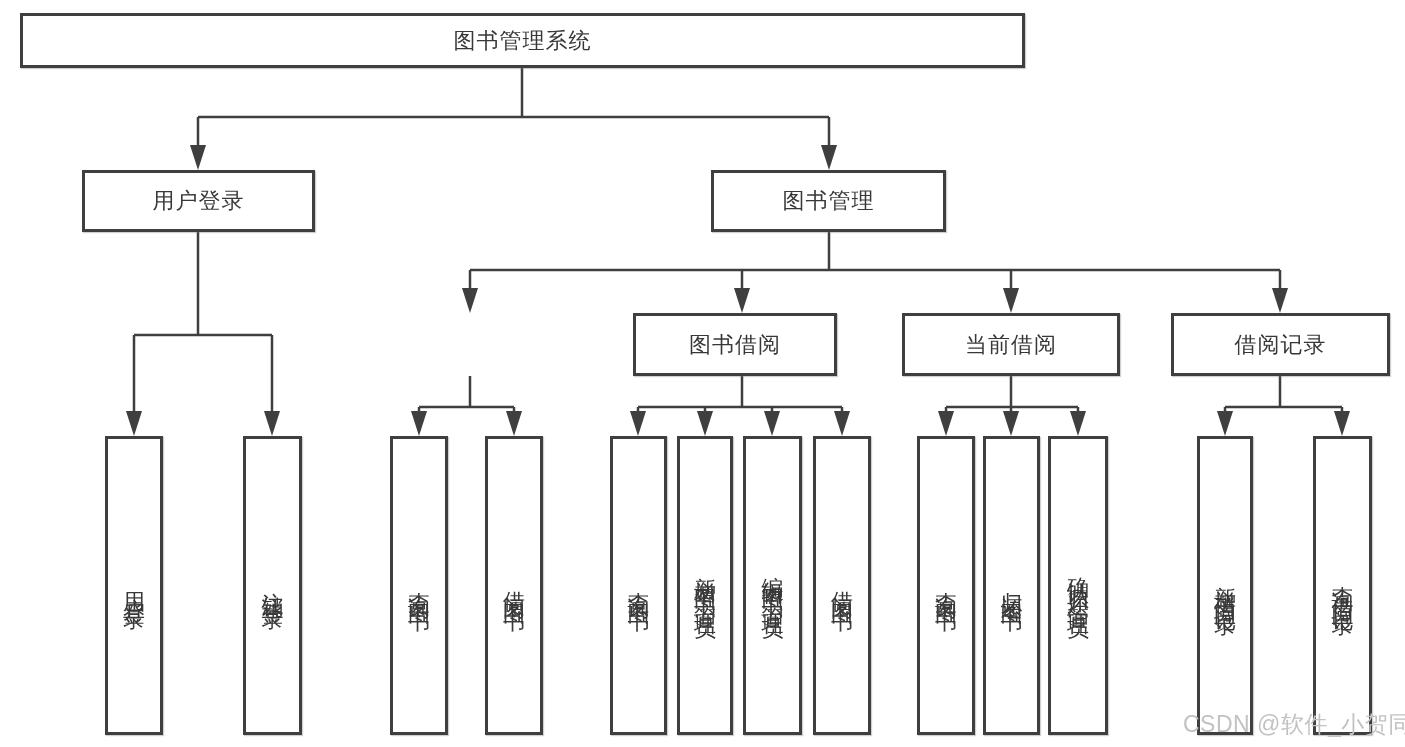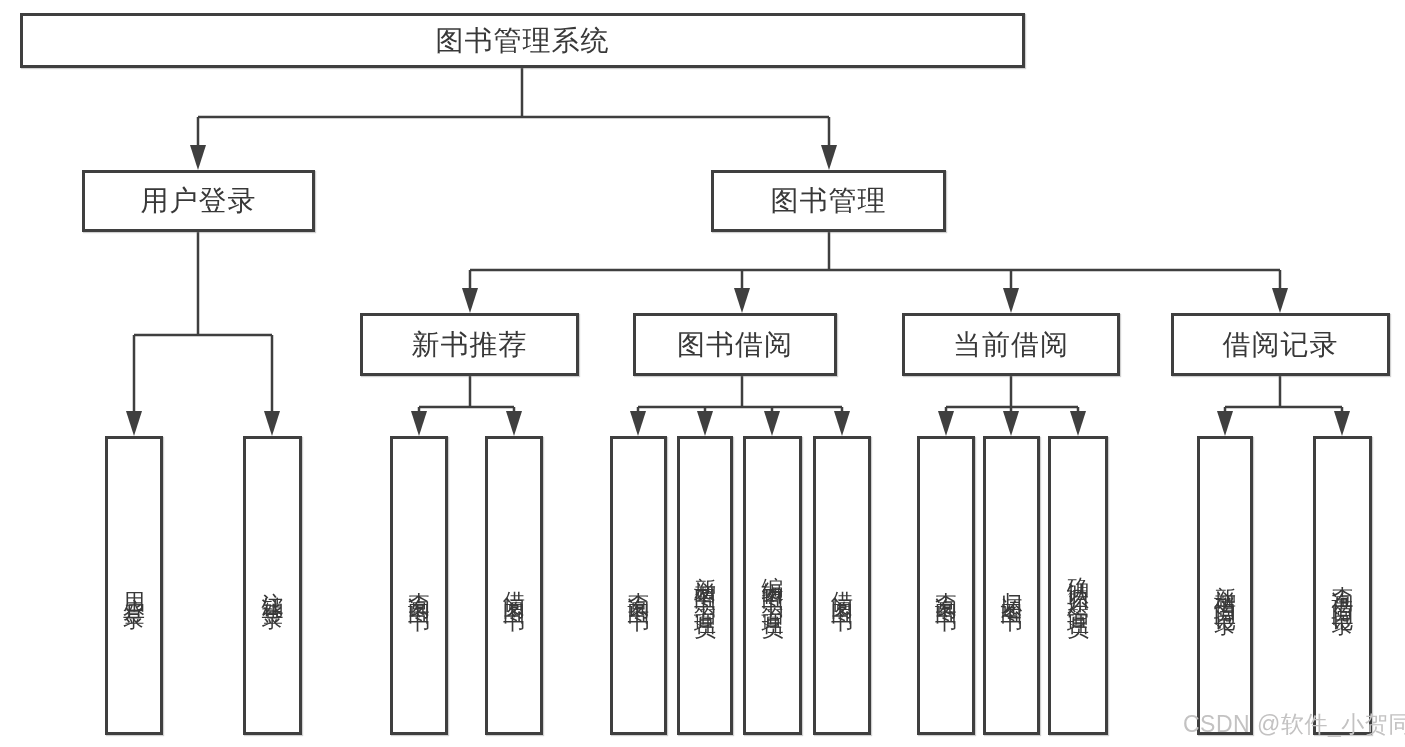"图书管理系统" .h-label { font-size: 28px -> 22px }
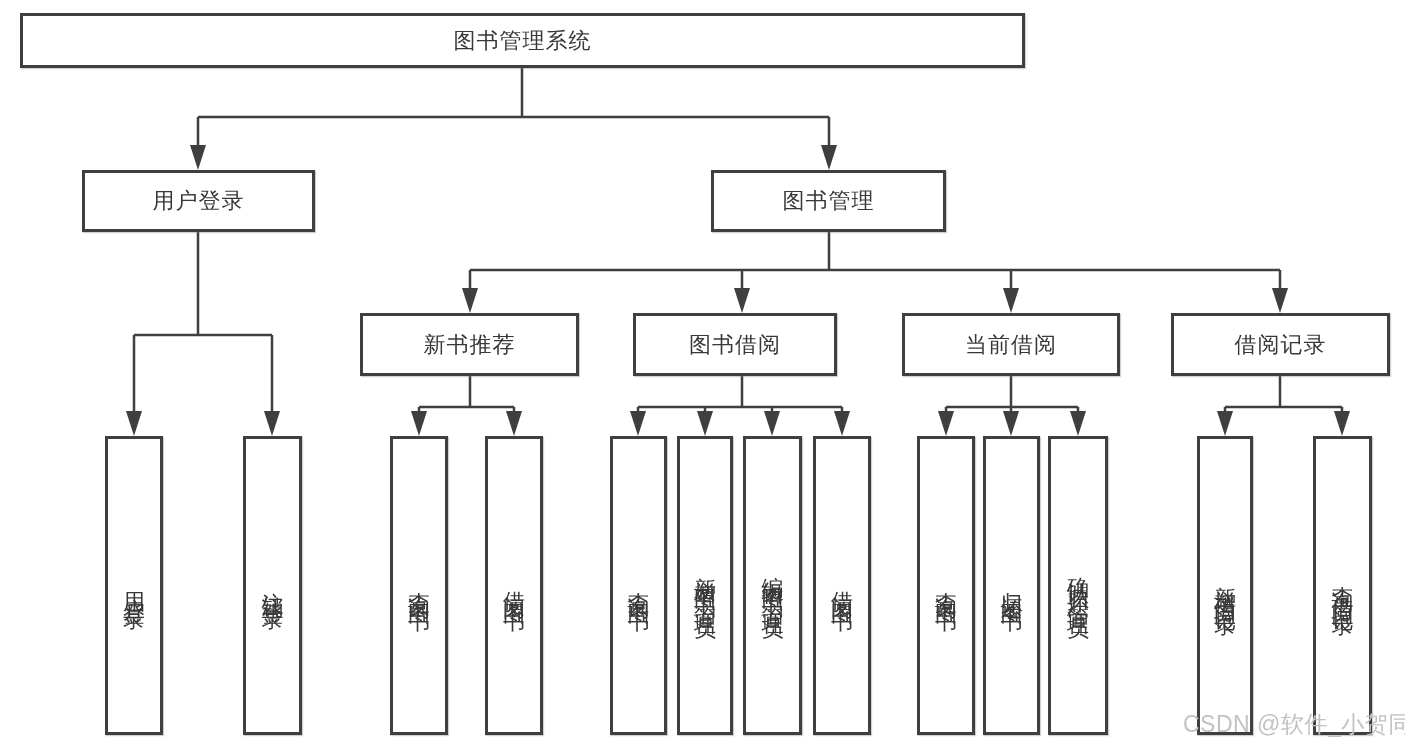"新书推荐" div.box { html: <div> <span>新书推荐</span> </div> -> none }
